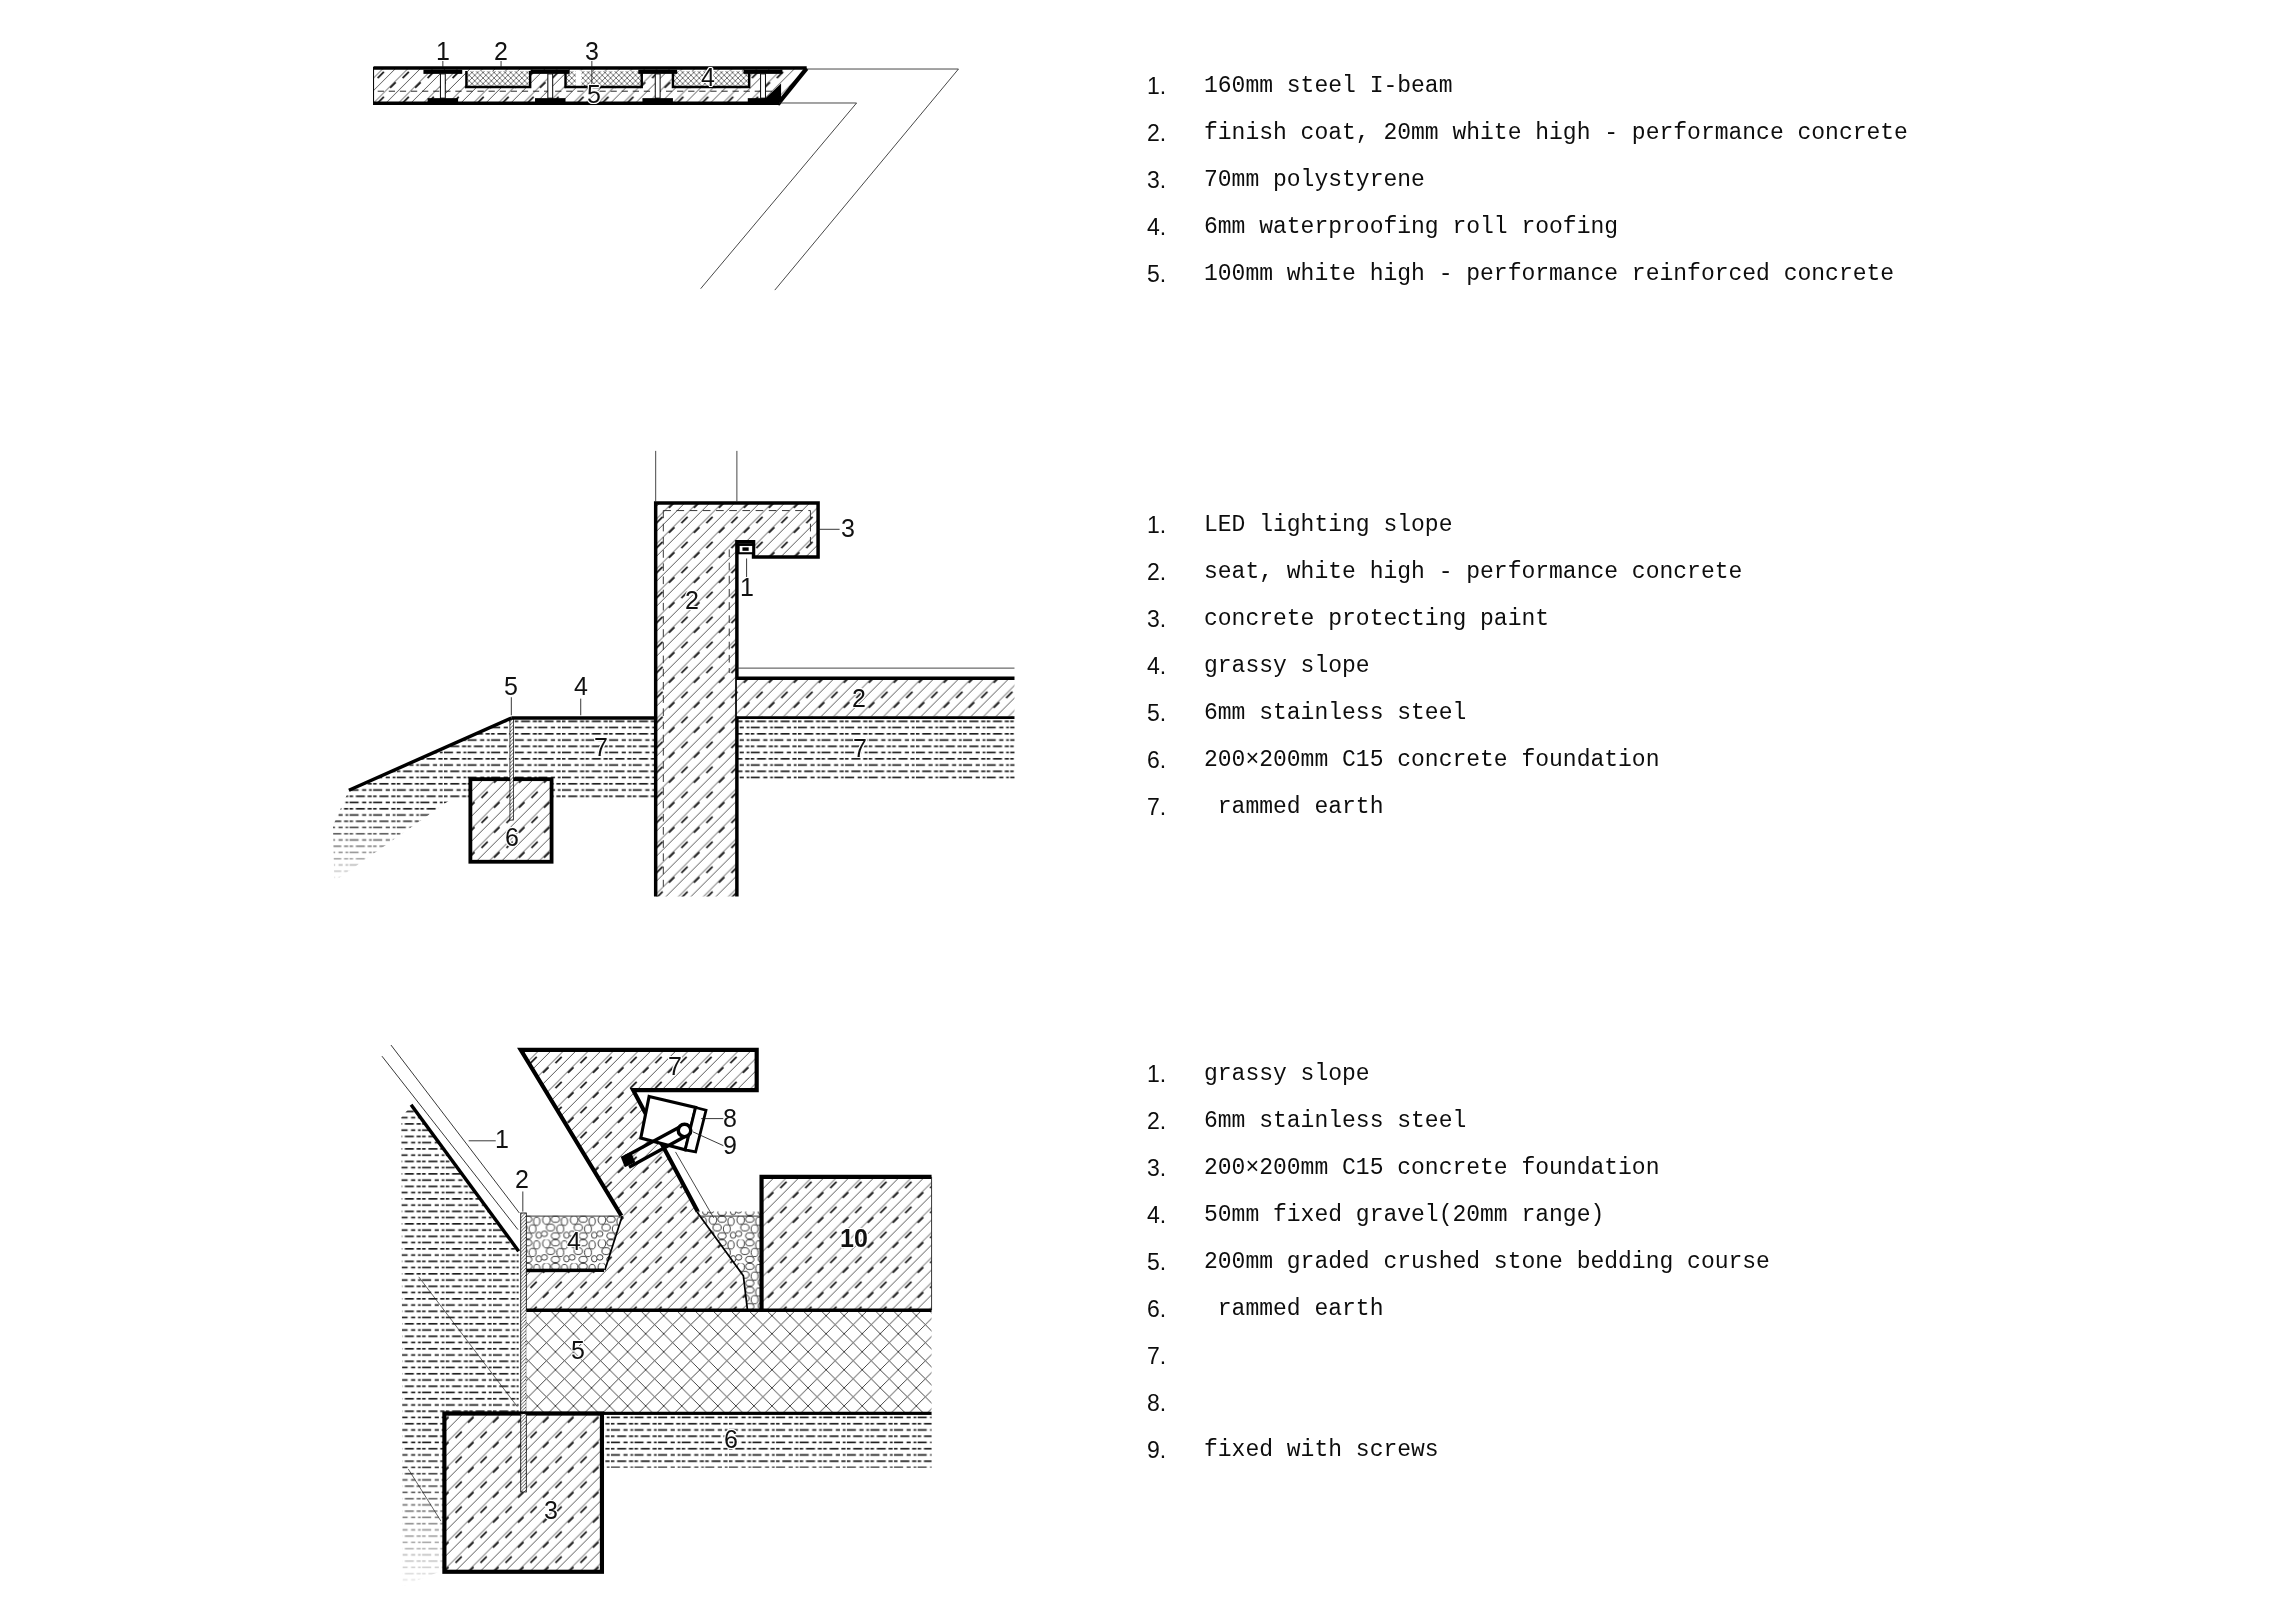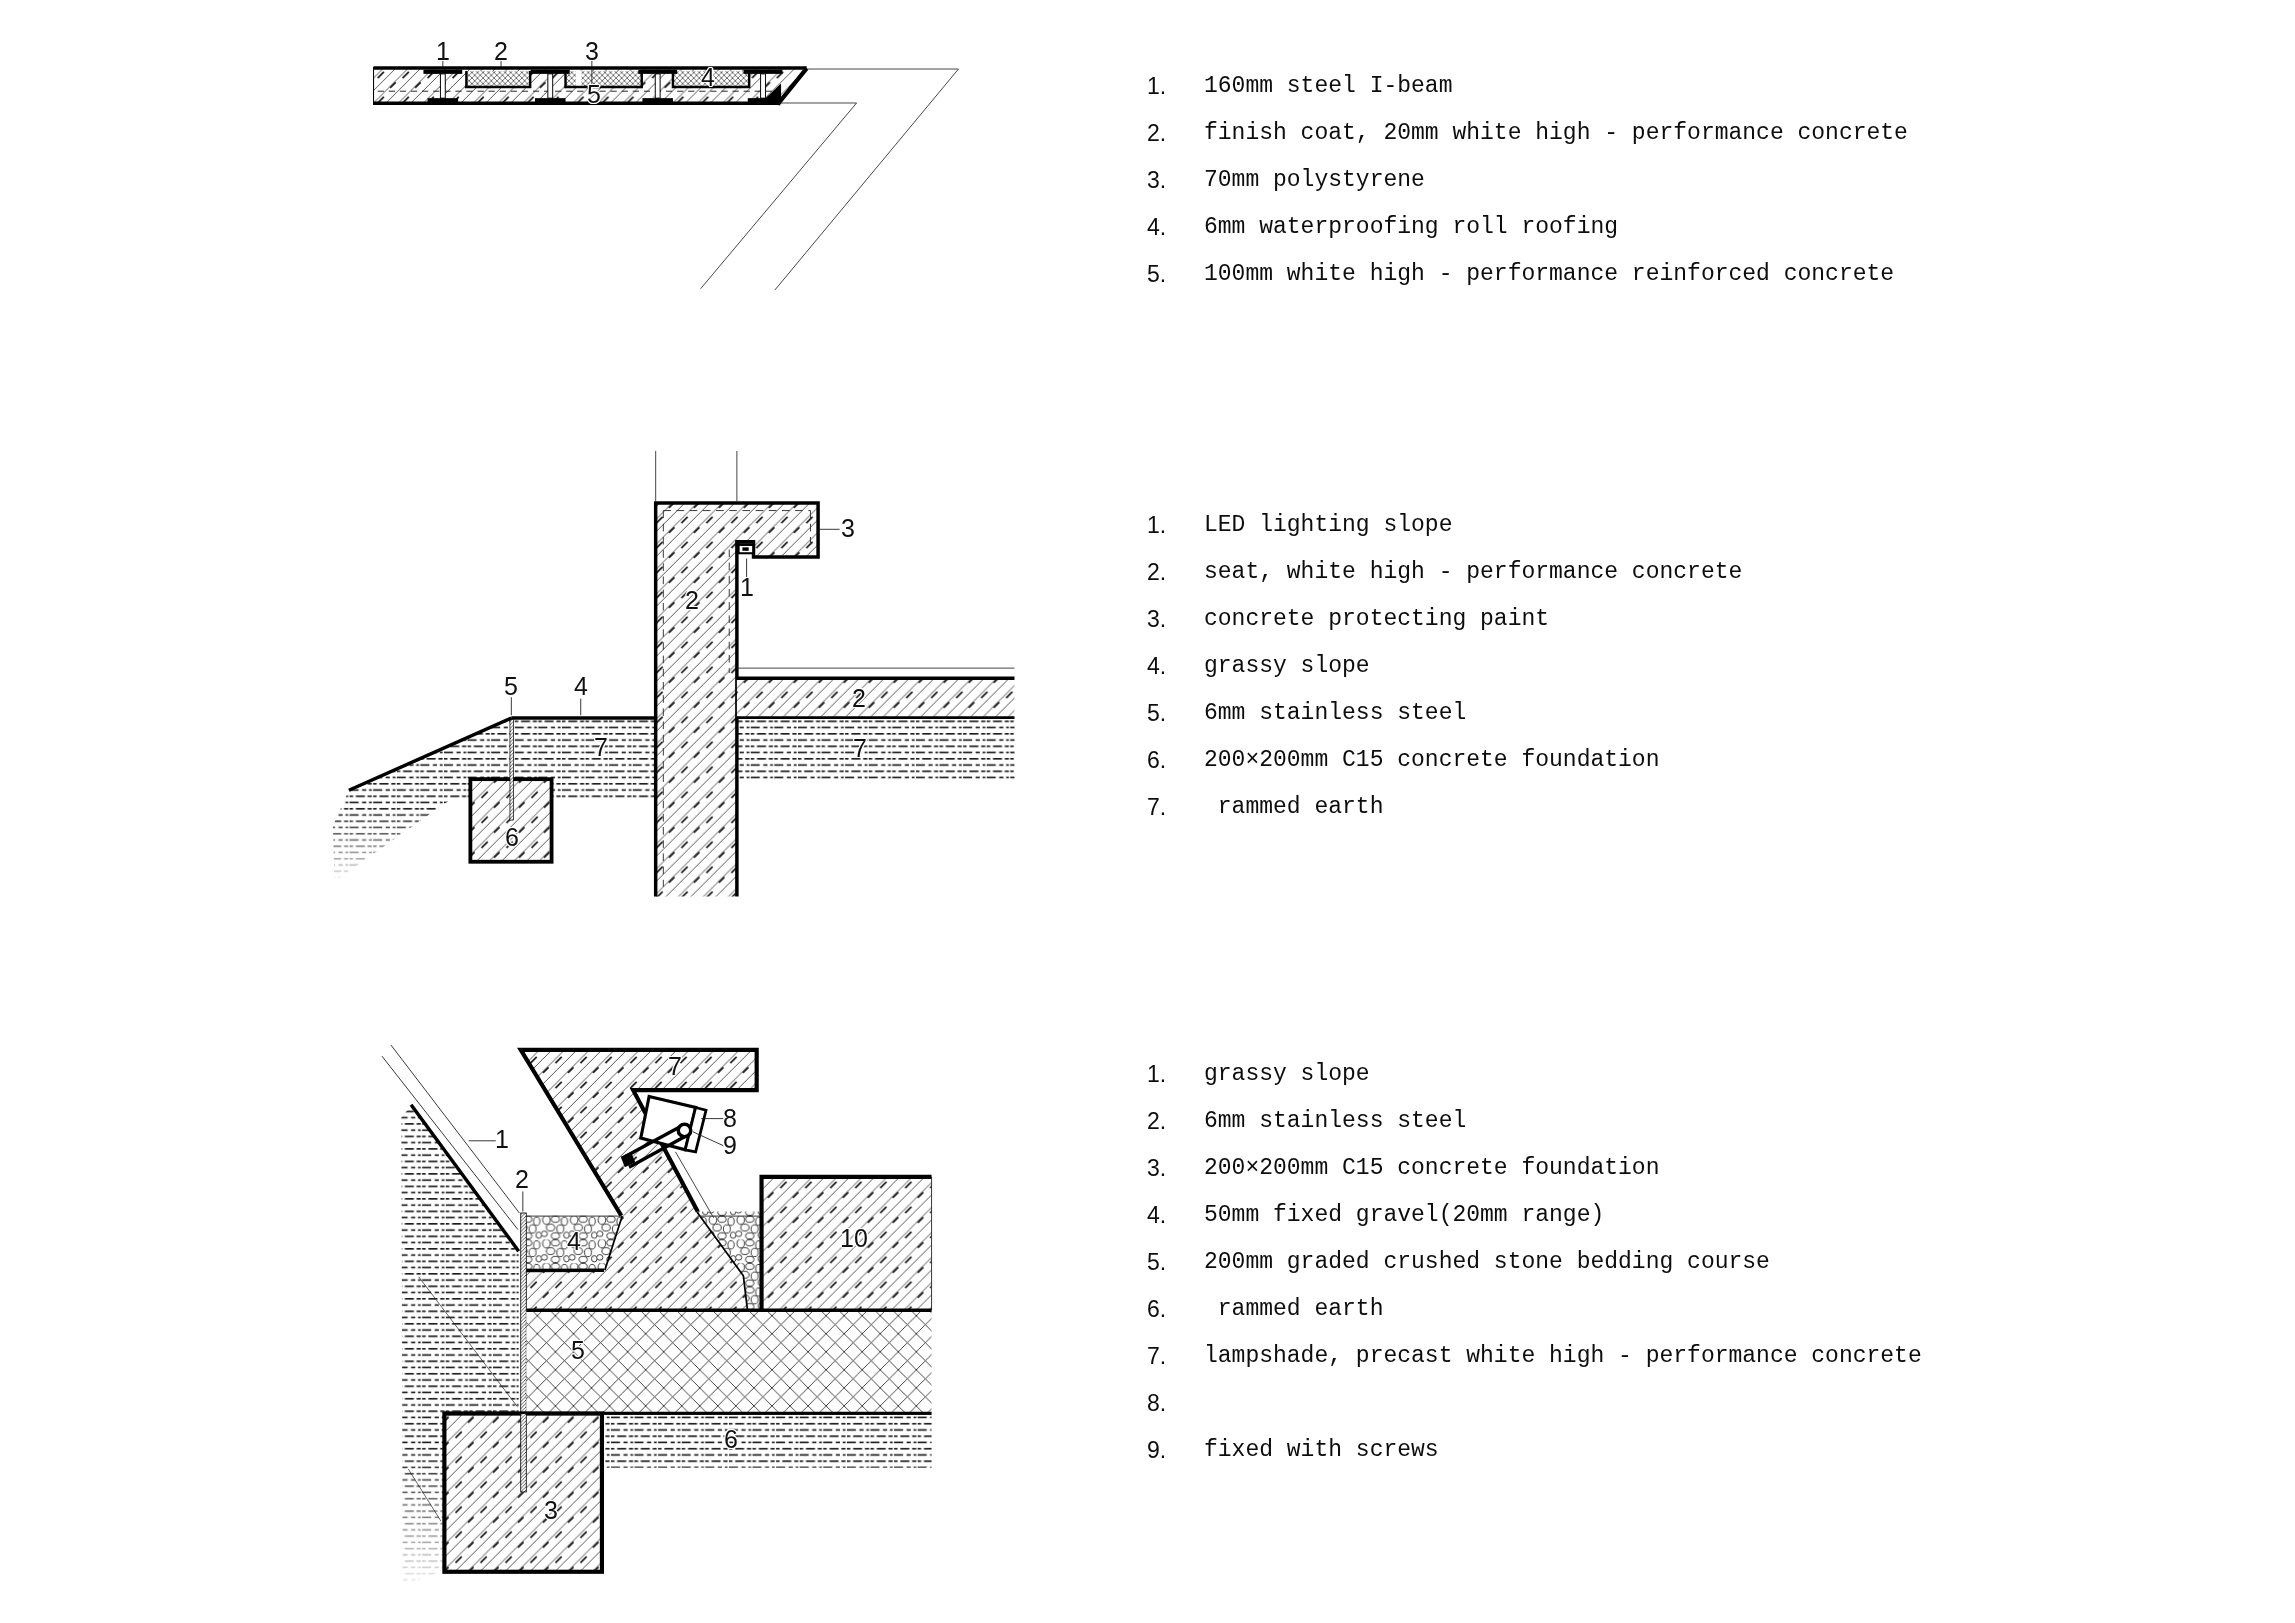"10" span.callout { font-weight: none -> bold }
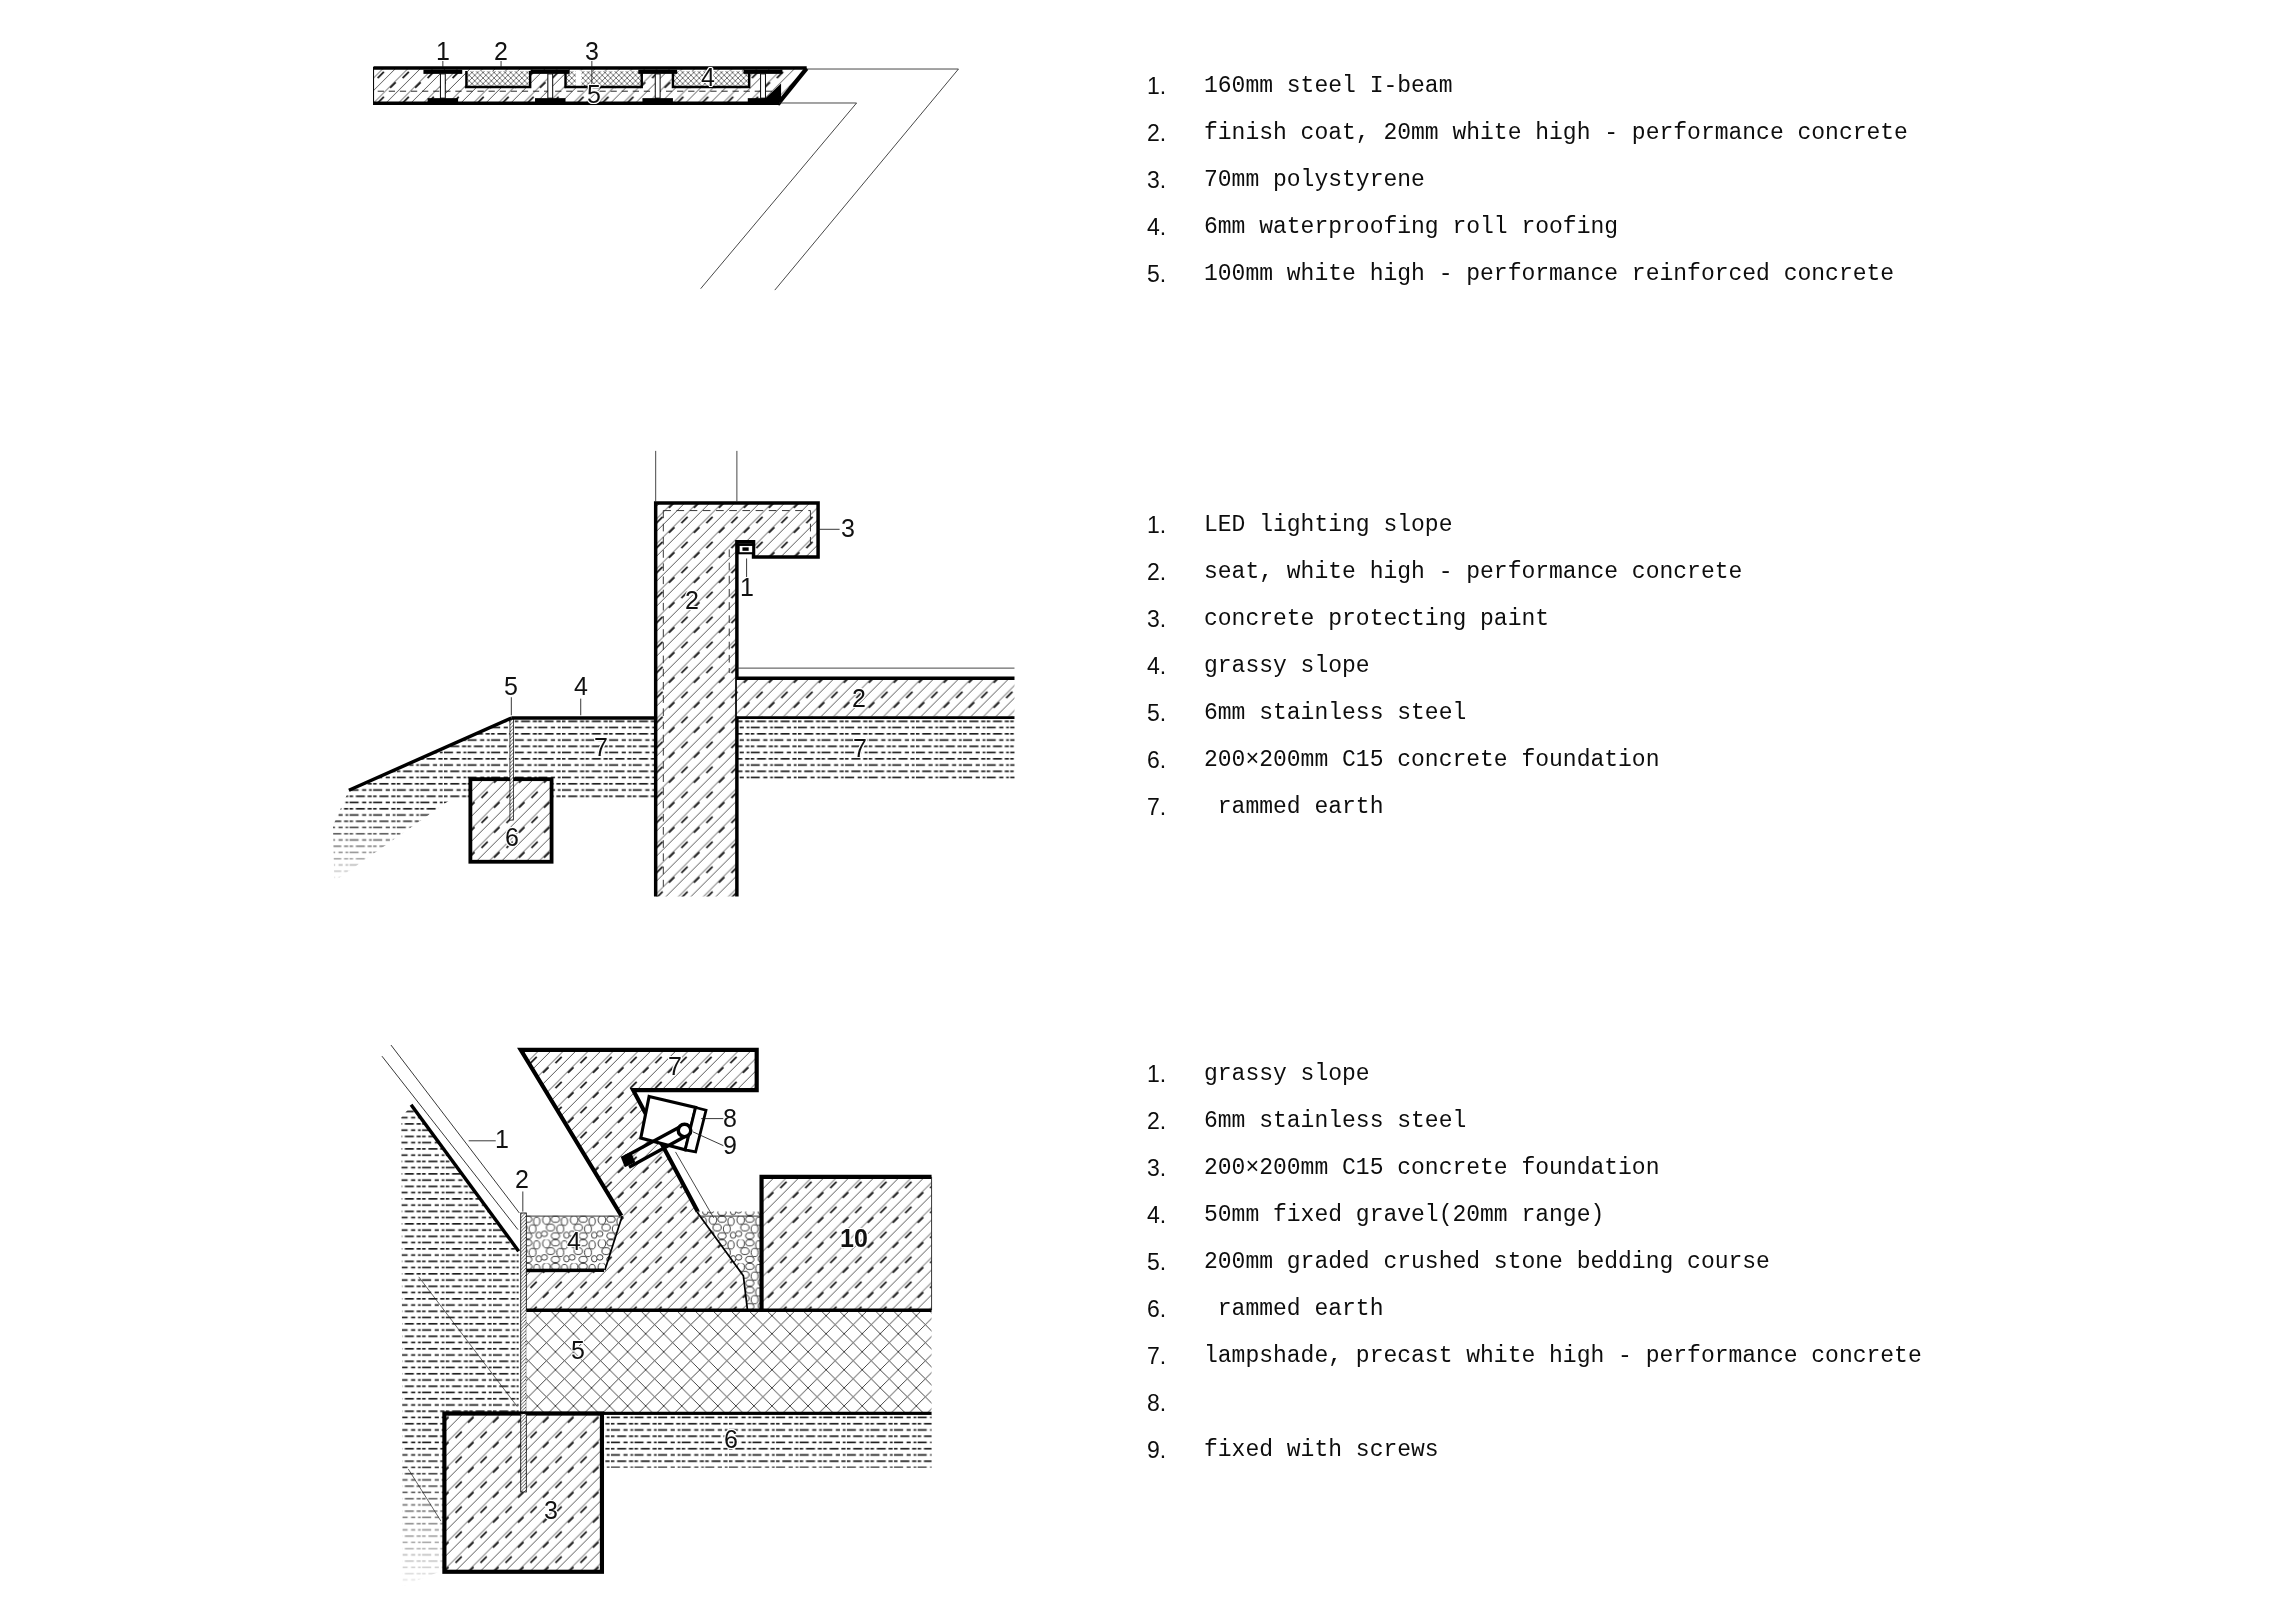"lampshade, precast white high -" span.txt { html: <span>lampshade, precast white high - performance concrete</span> -> none }
